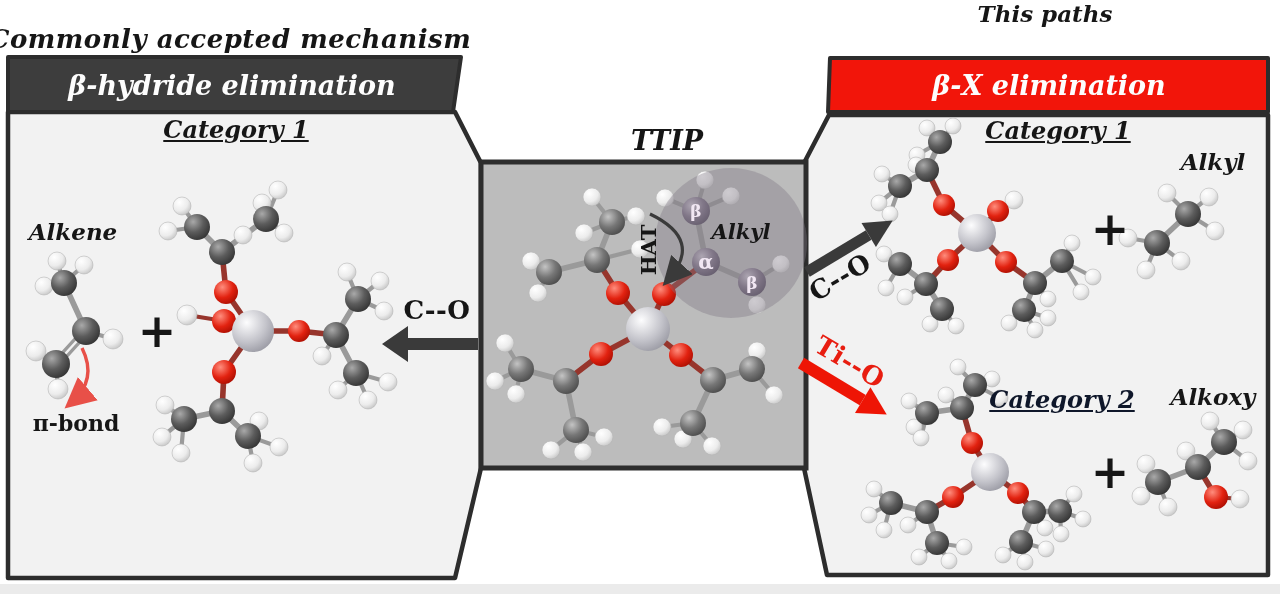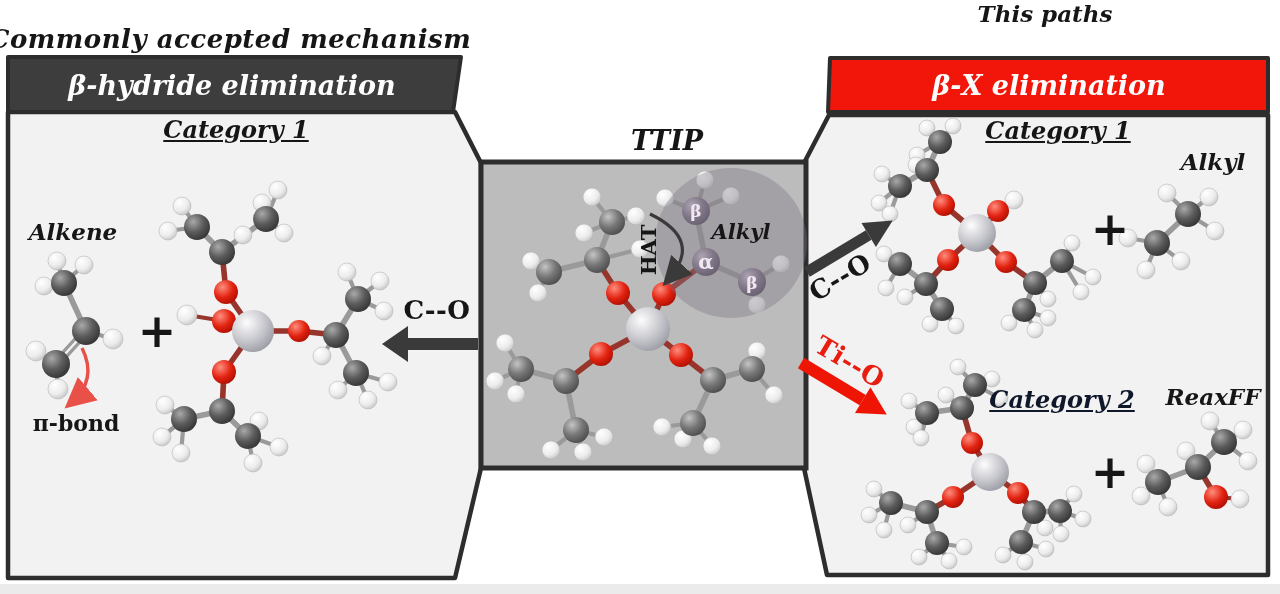"ReaxFF" div.lbl { text: ReaxFF -> Alkoxy }
